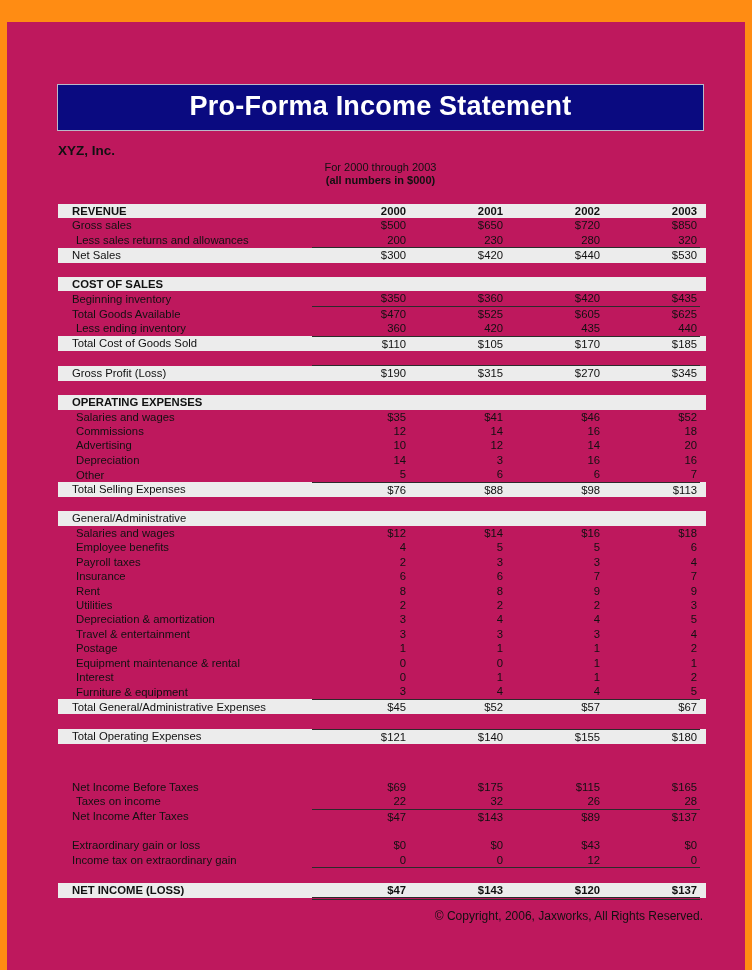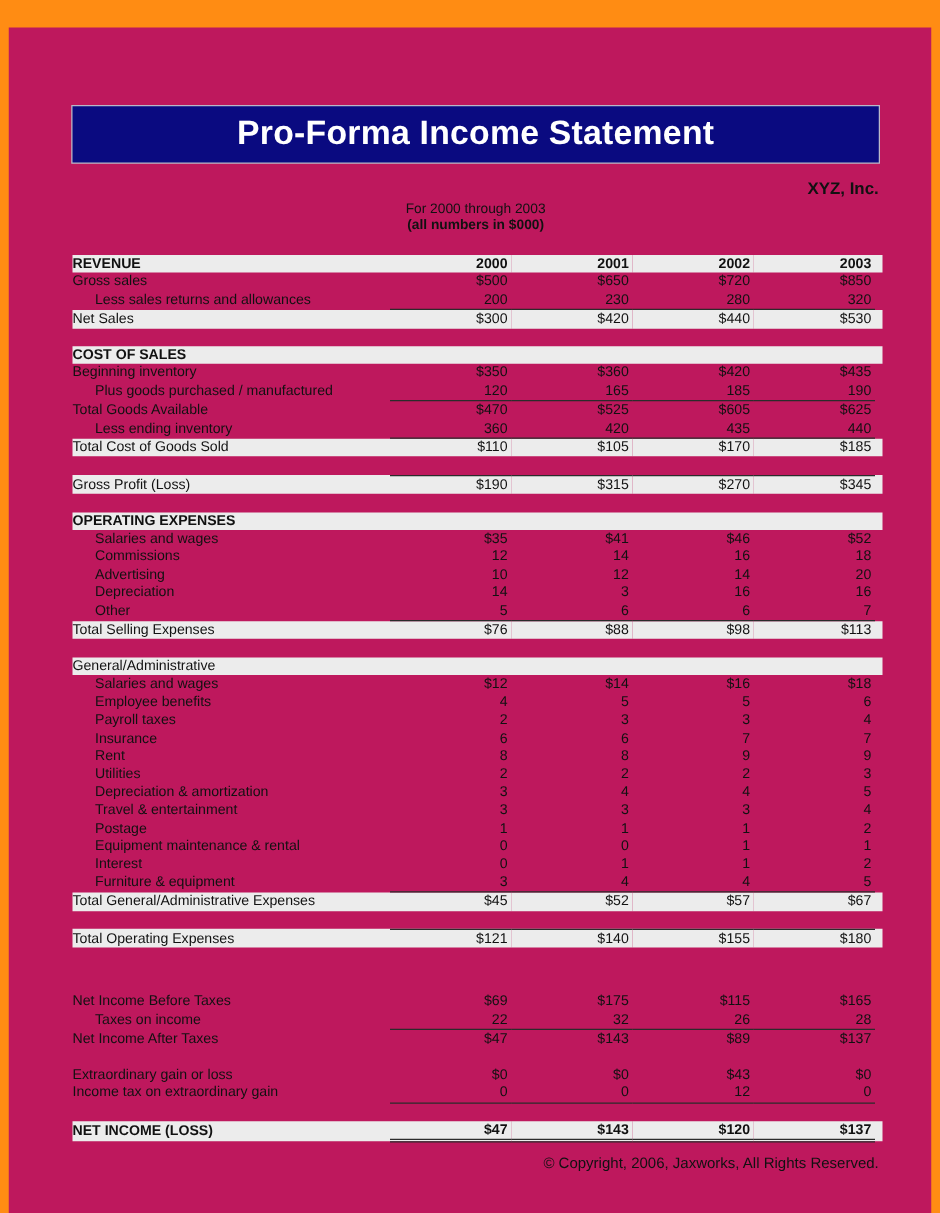"XYZ, Inc." .company { text-align: right -> left }
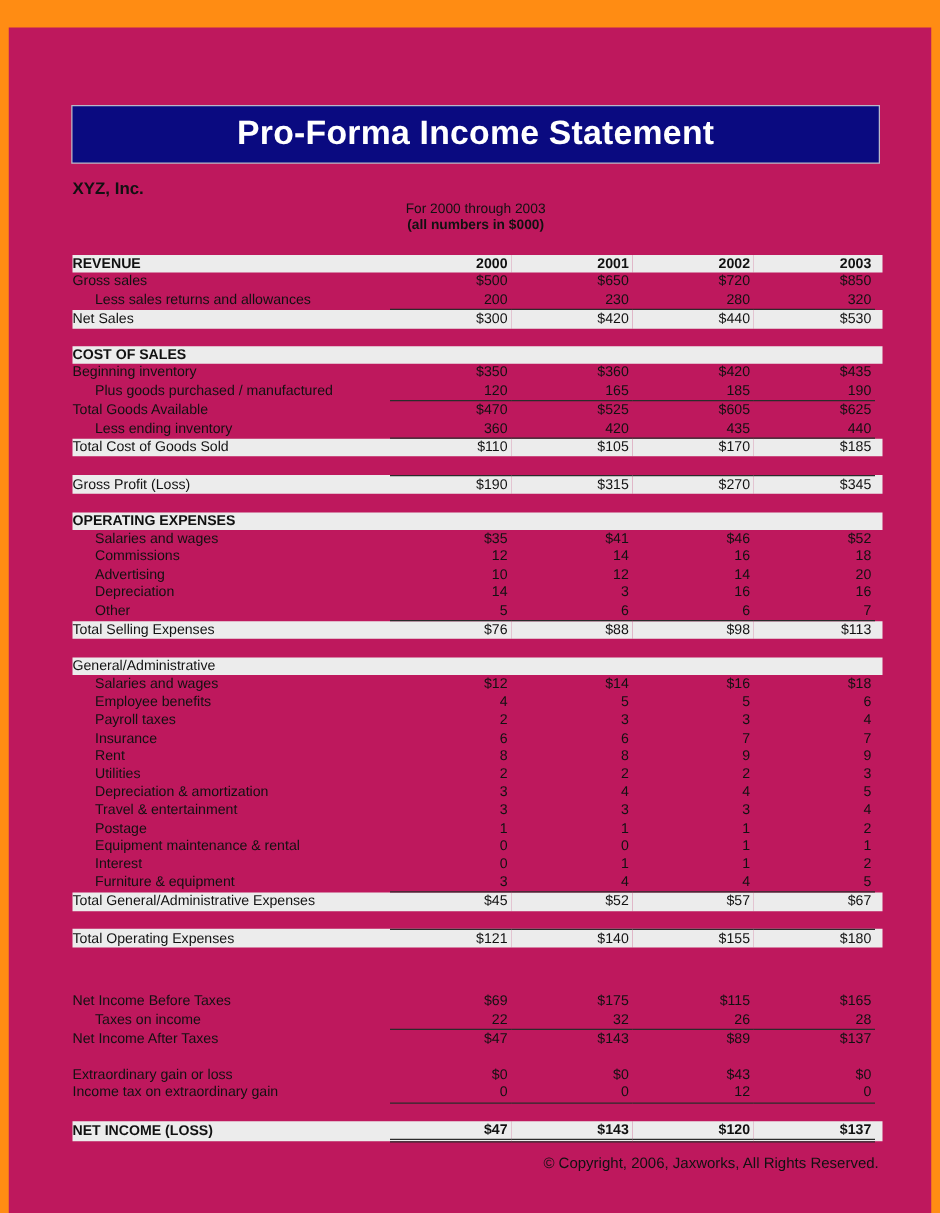"REVENUE" .i0 { padding-left: 0 -> 14px }
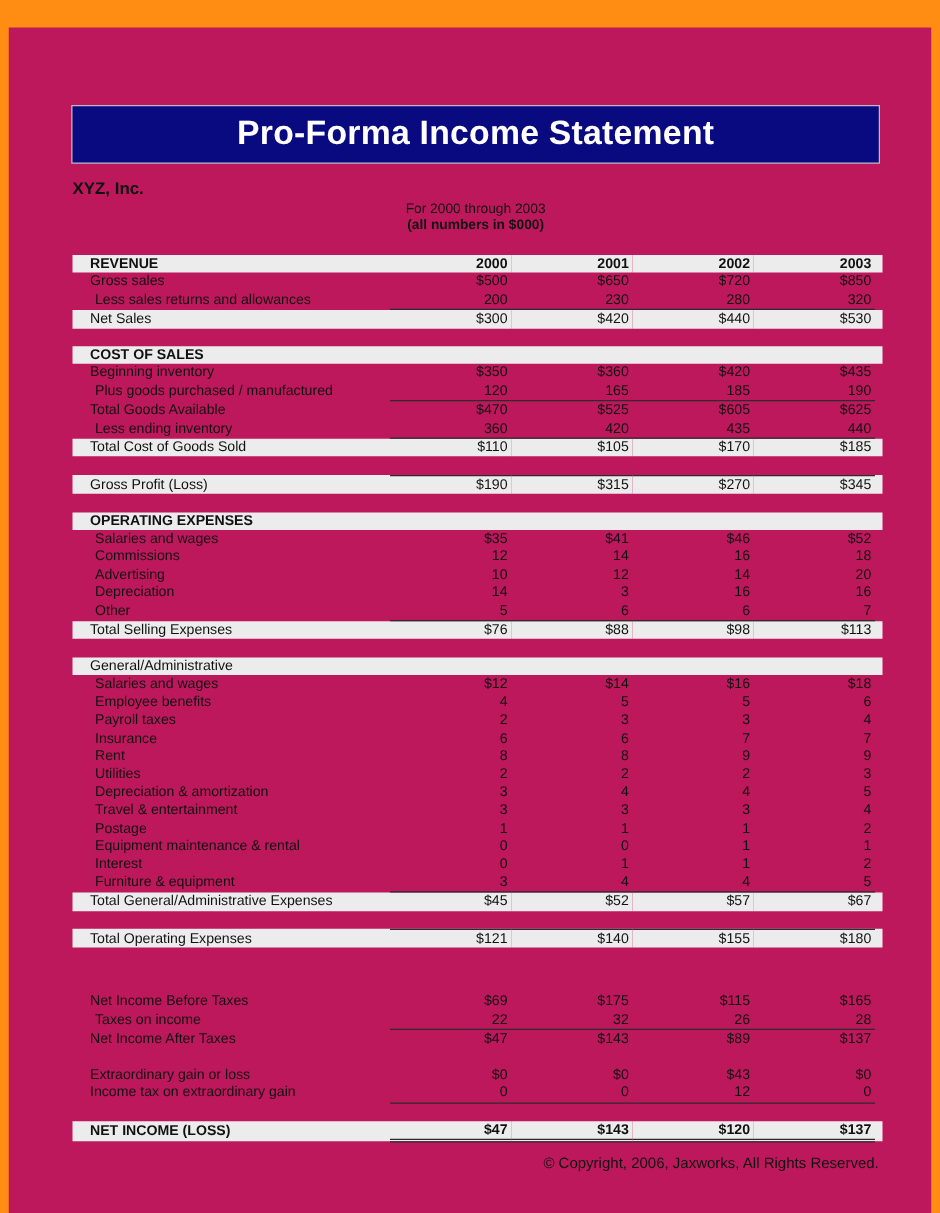"Plus goods purchased / manufactured" tr { html: <tr> <td>Plus goods purchased / manufactured</td> <td>120</td> <td>165</td> <td>185</td> <td>190</td> <td></td> </tr> -> none }
